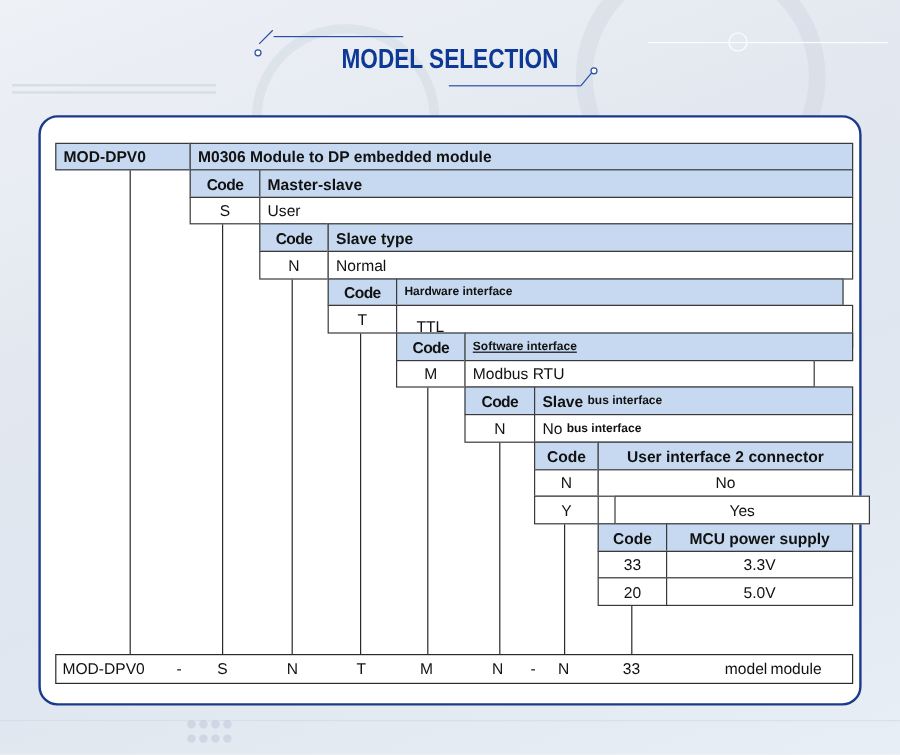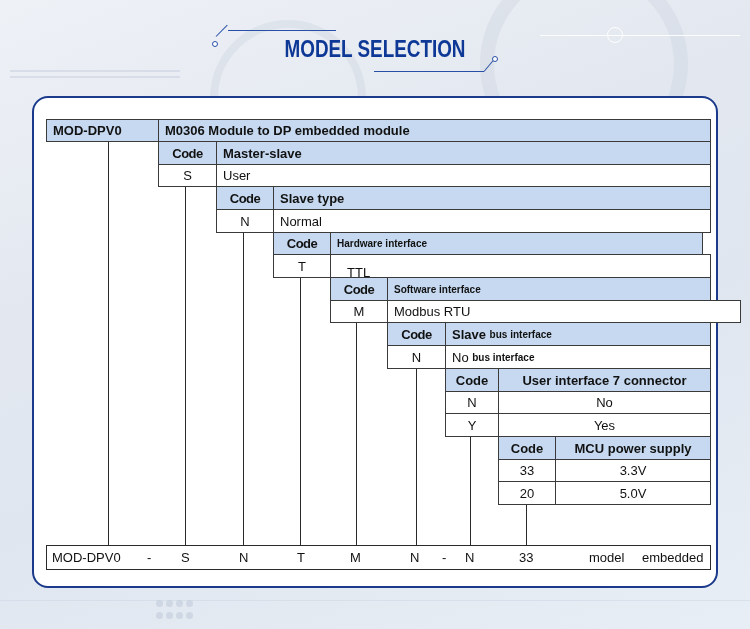"Software interface" div.cell { text-decoration: none -> underline }
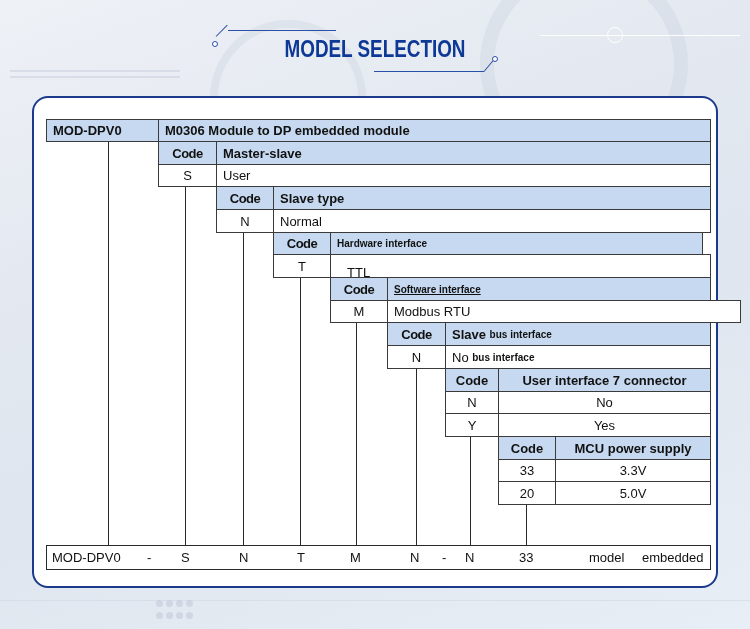"Modbus RTU" div.cell { width: 354px -> 292px }
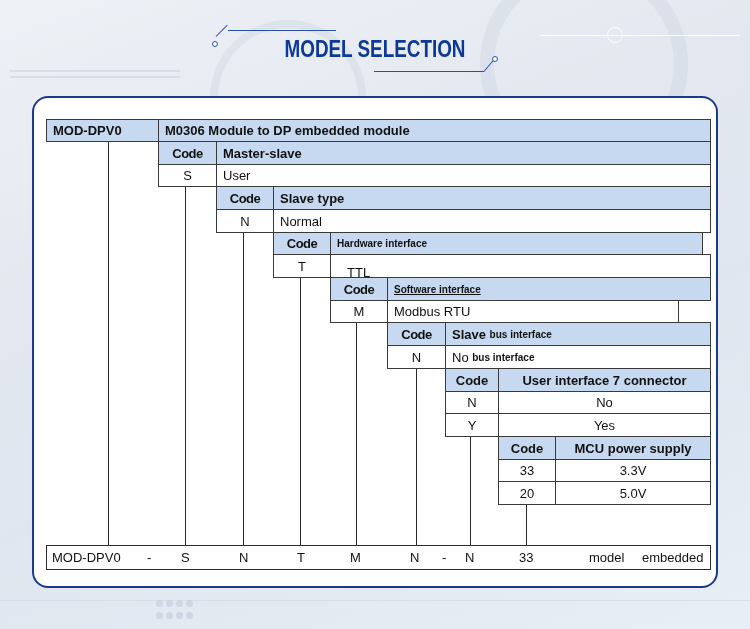"User interface 7 connector" span { text: 7 -> 2 }
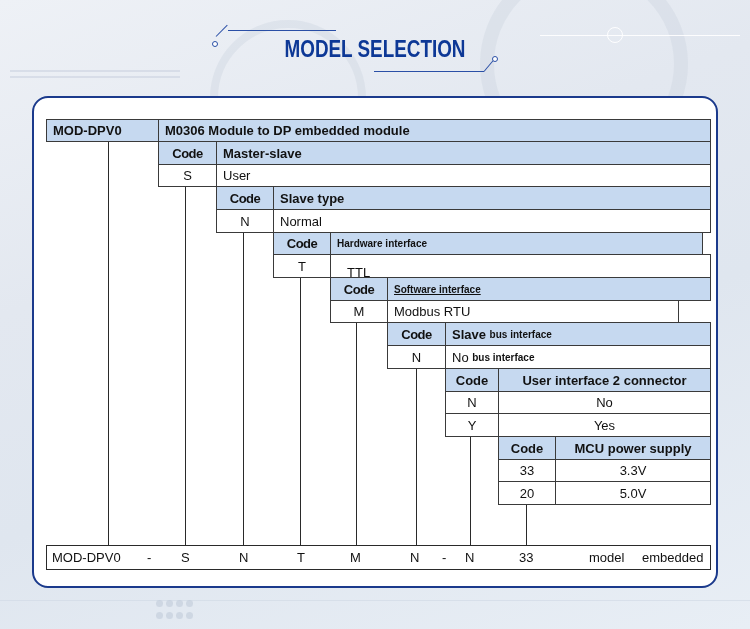"Yes" div.cell { left: 498px -> 512px }
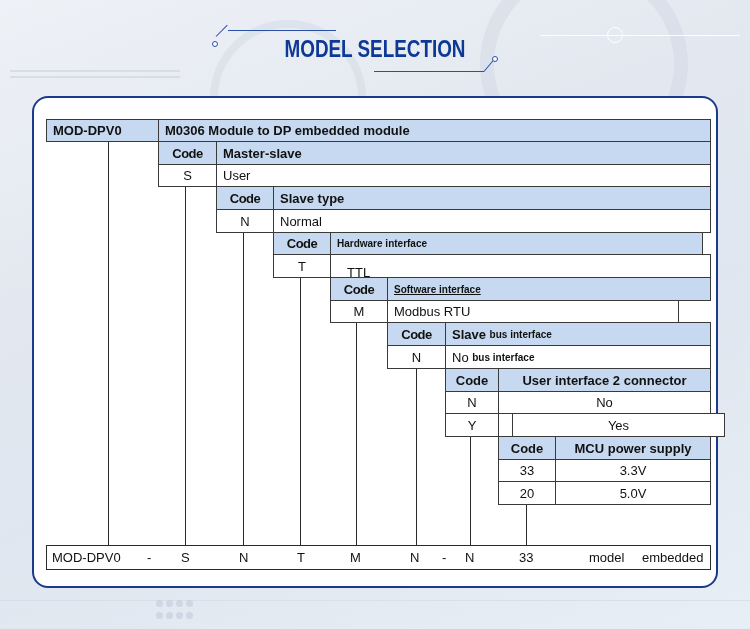"model" span.bt { left: 542px -> 557px }
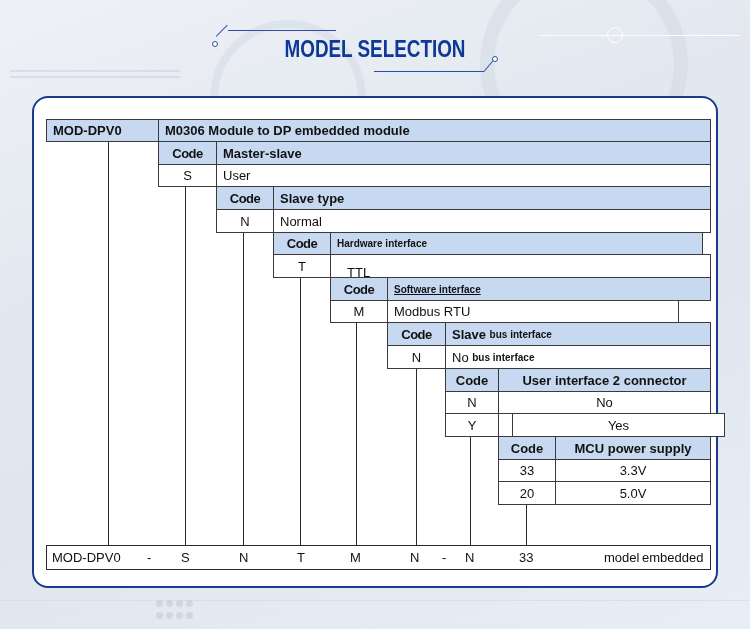"embedded" span.bt { text: embedded -> module }
